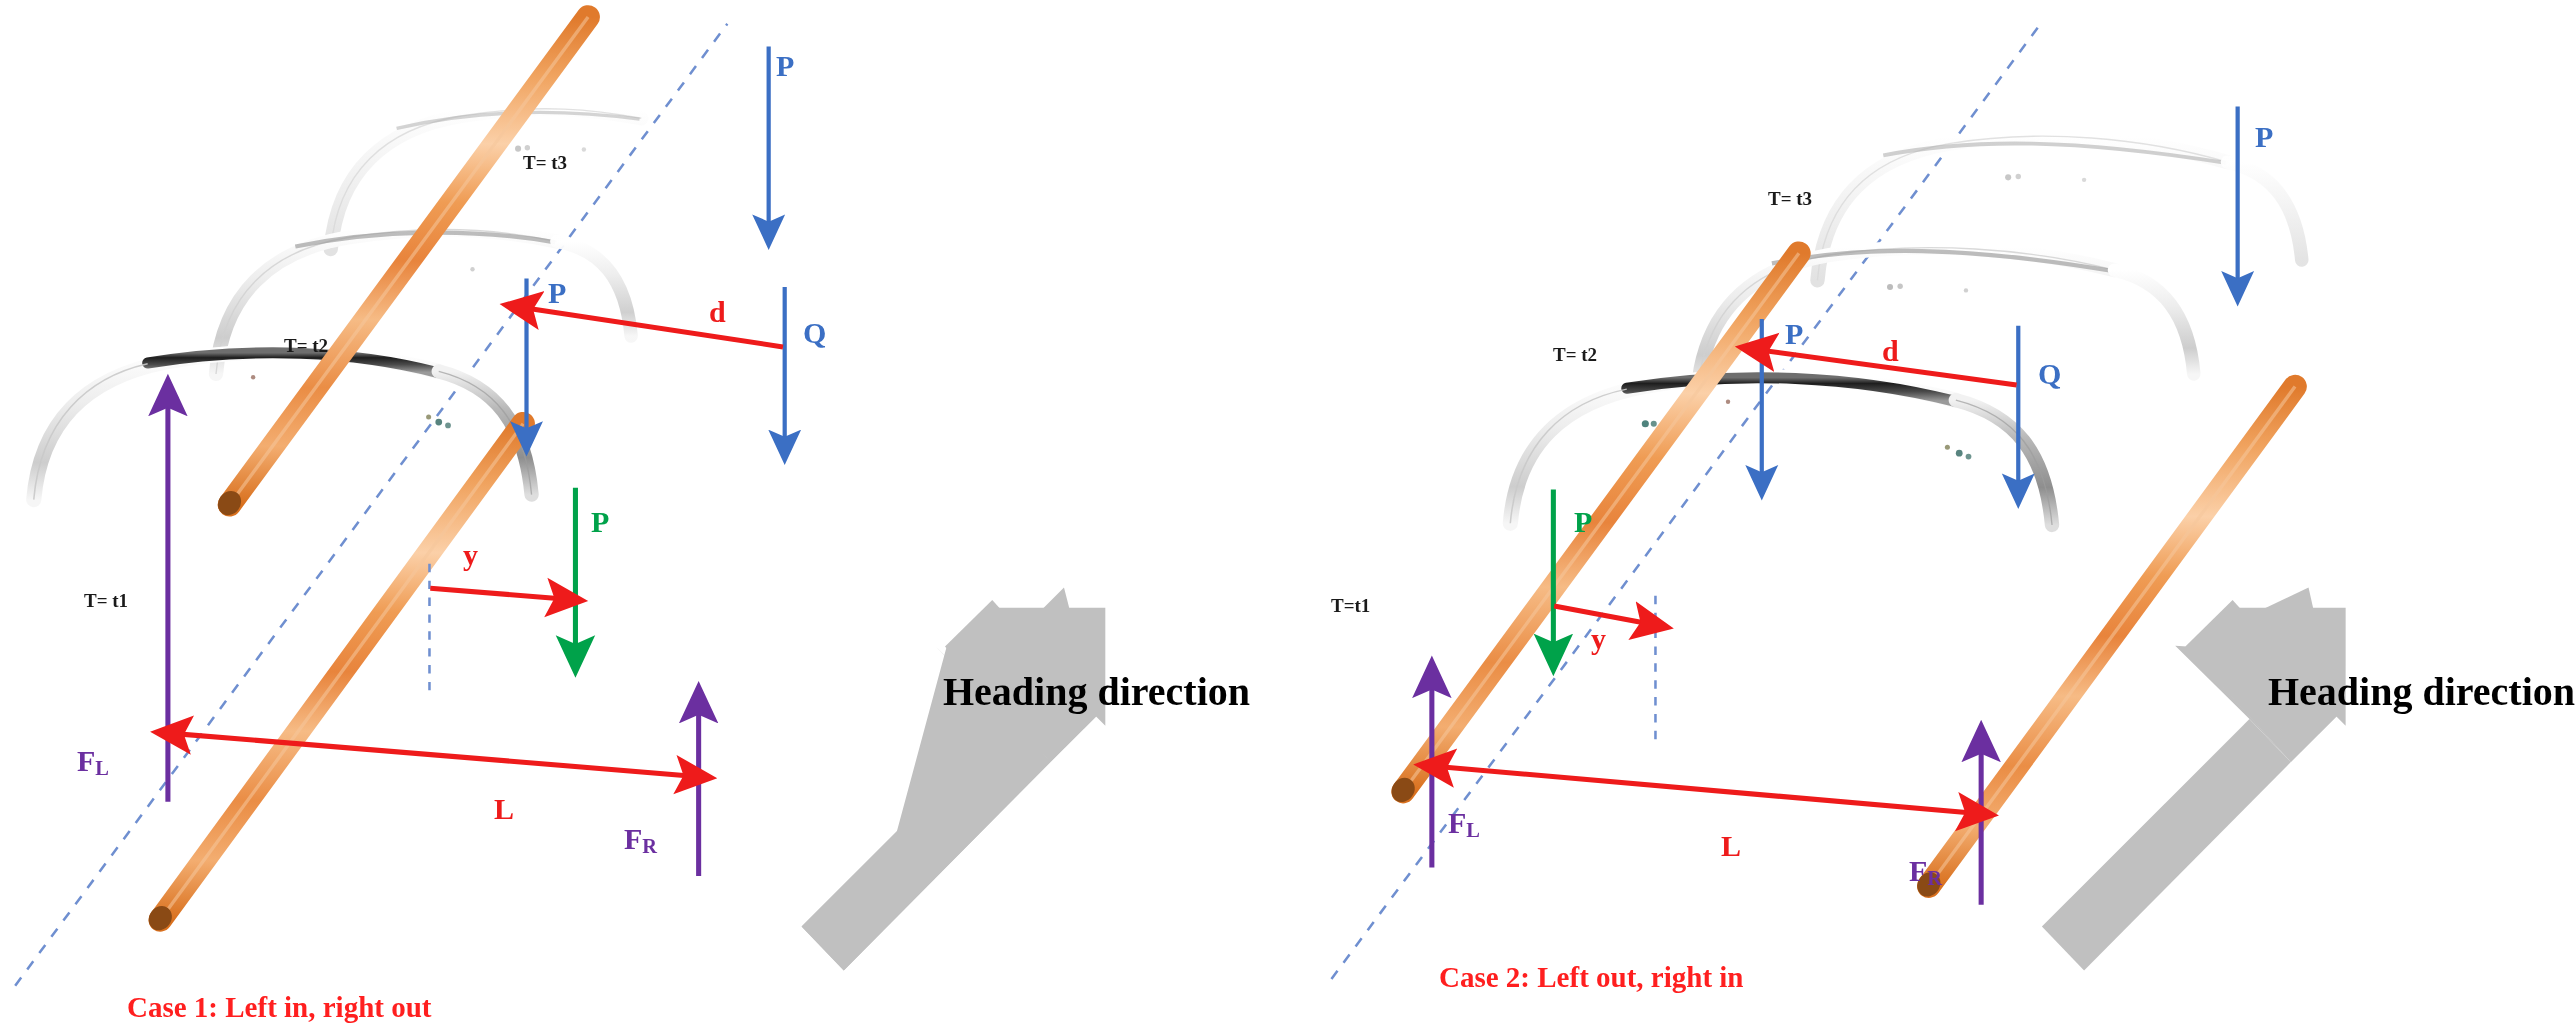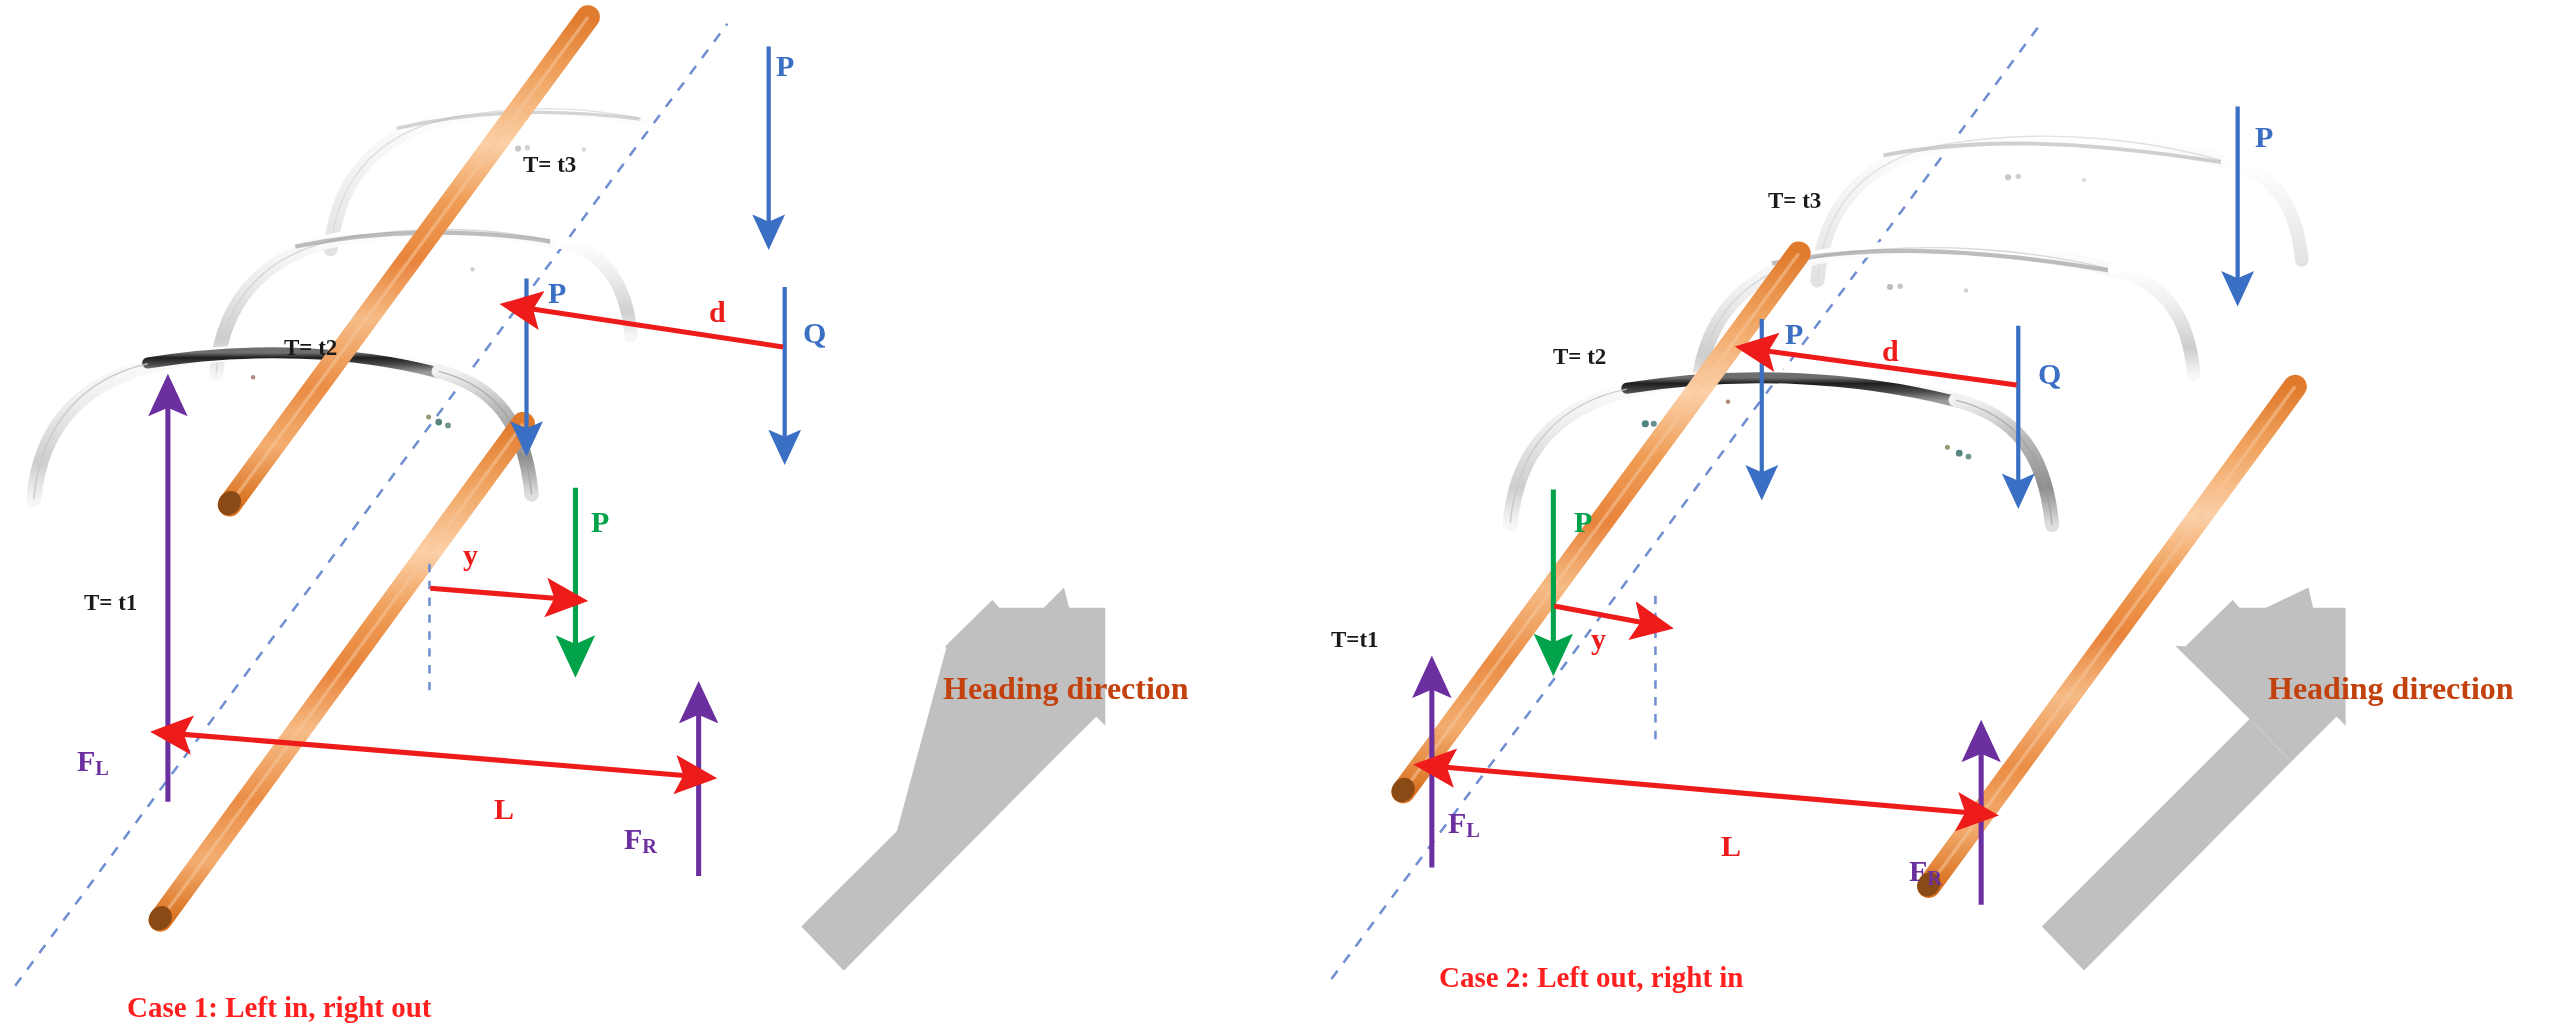"T= t3" .lbl-time { font-size: 23px -> 19px }
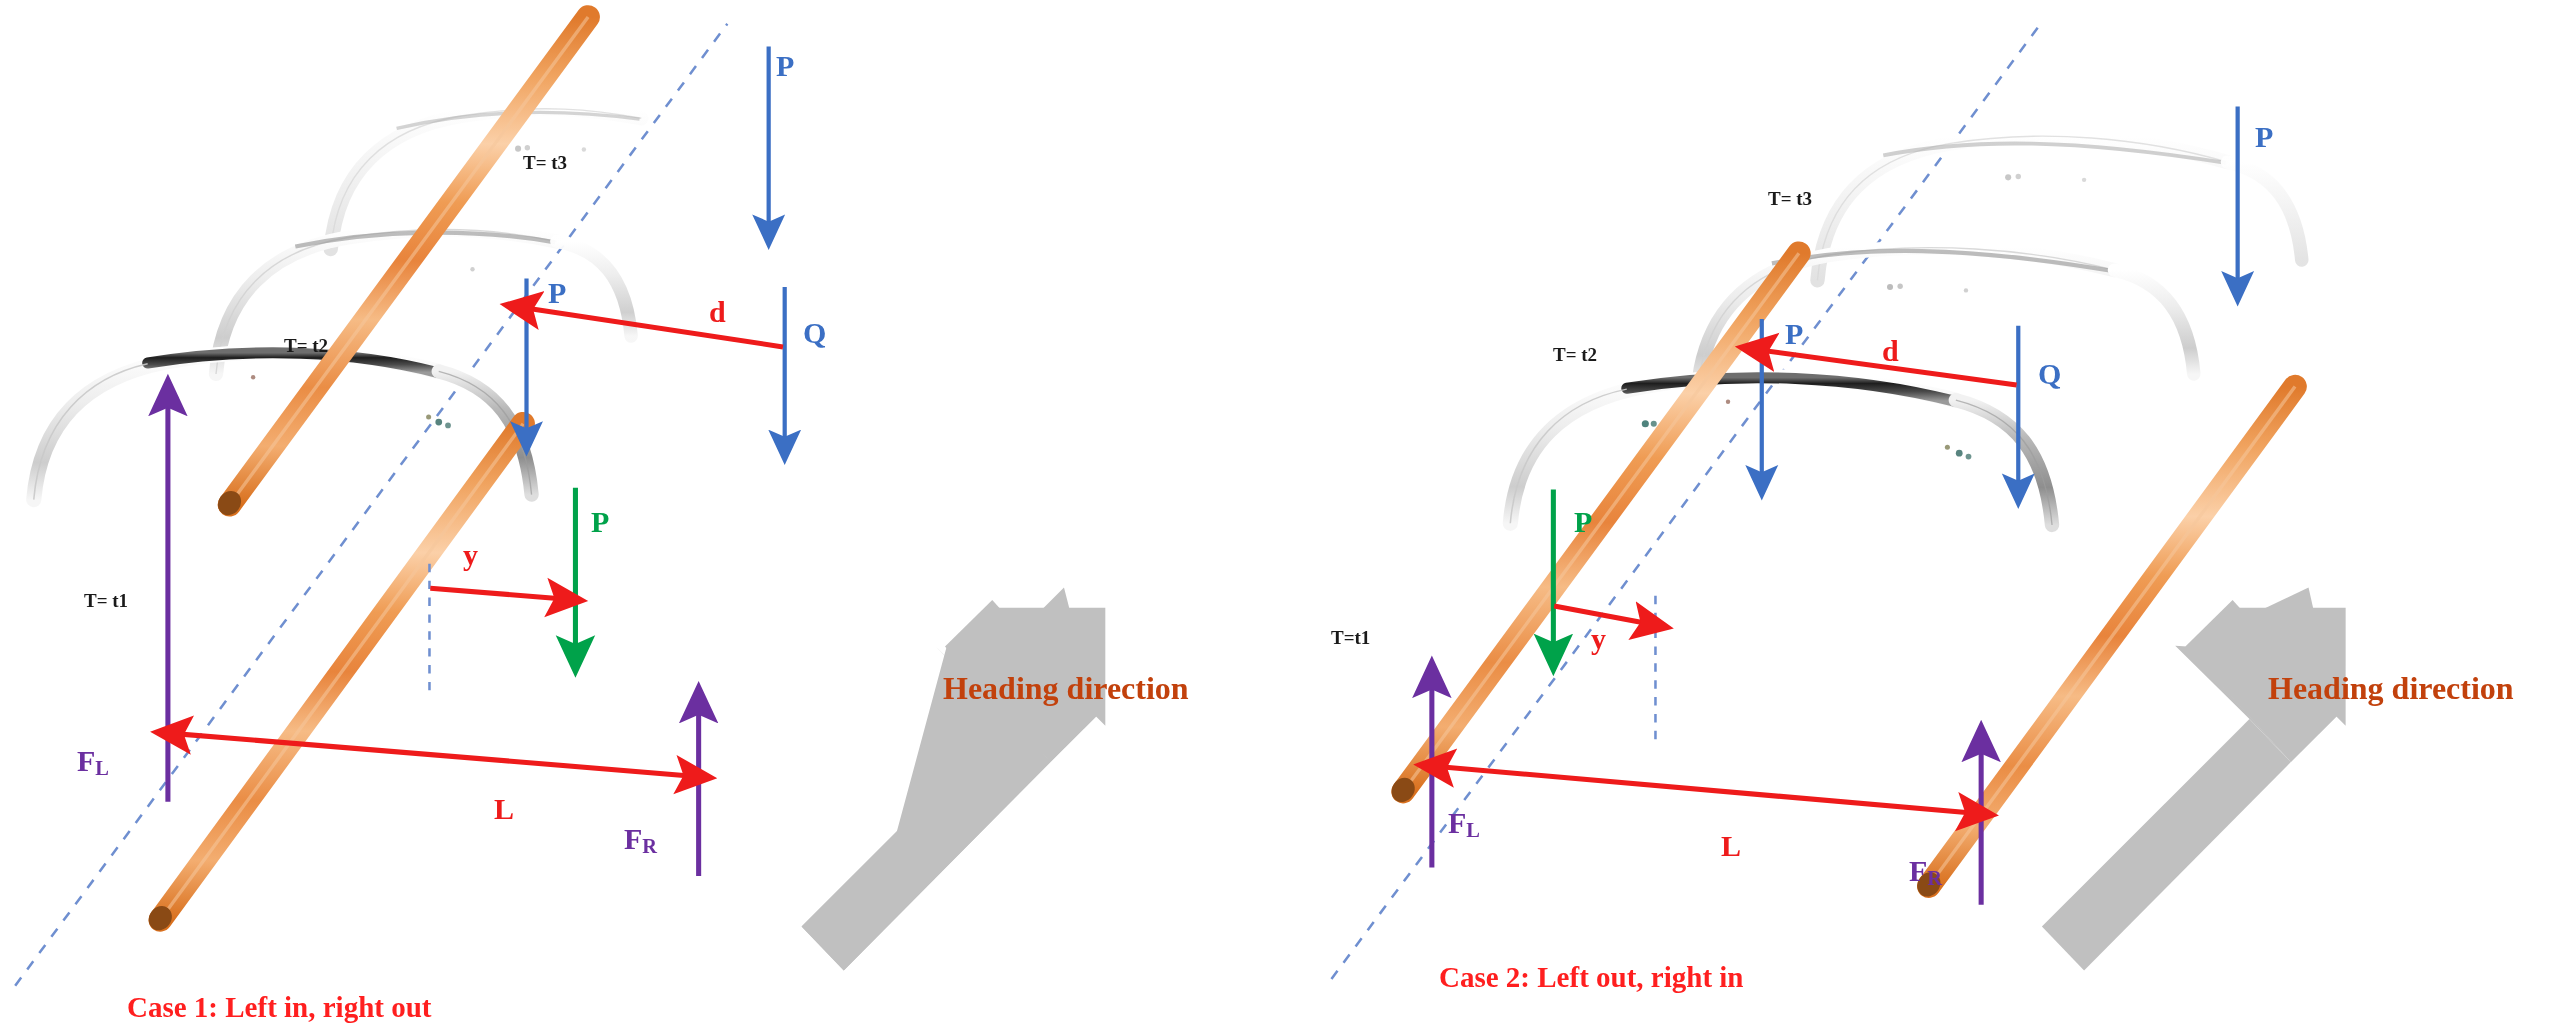"T=t1" div.lbl { margin-top: 32px -> none }
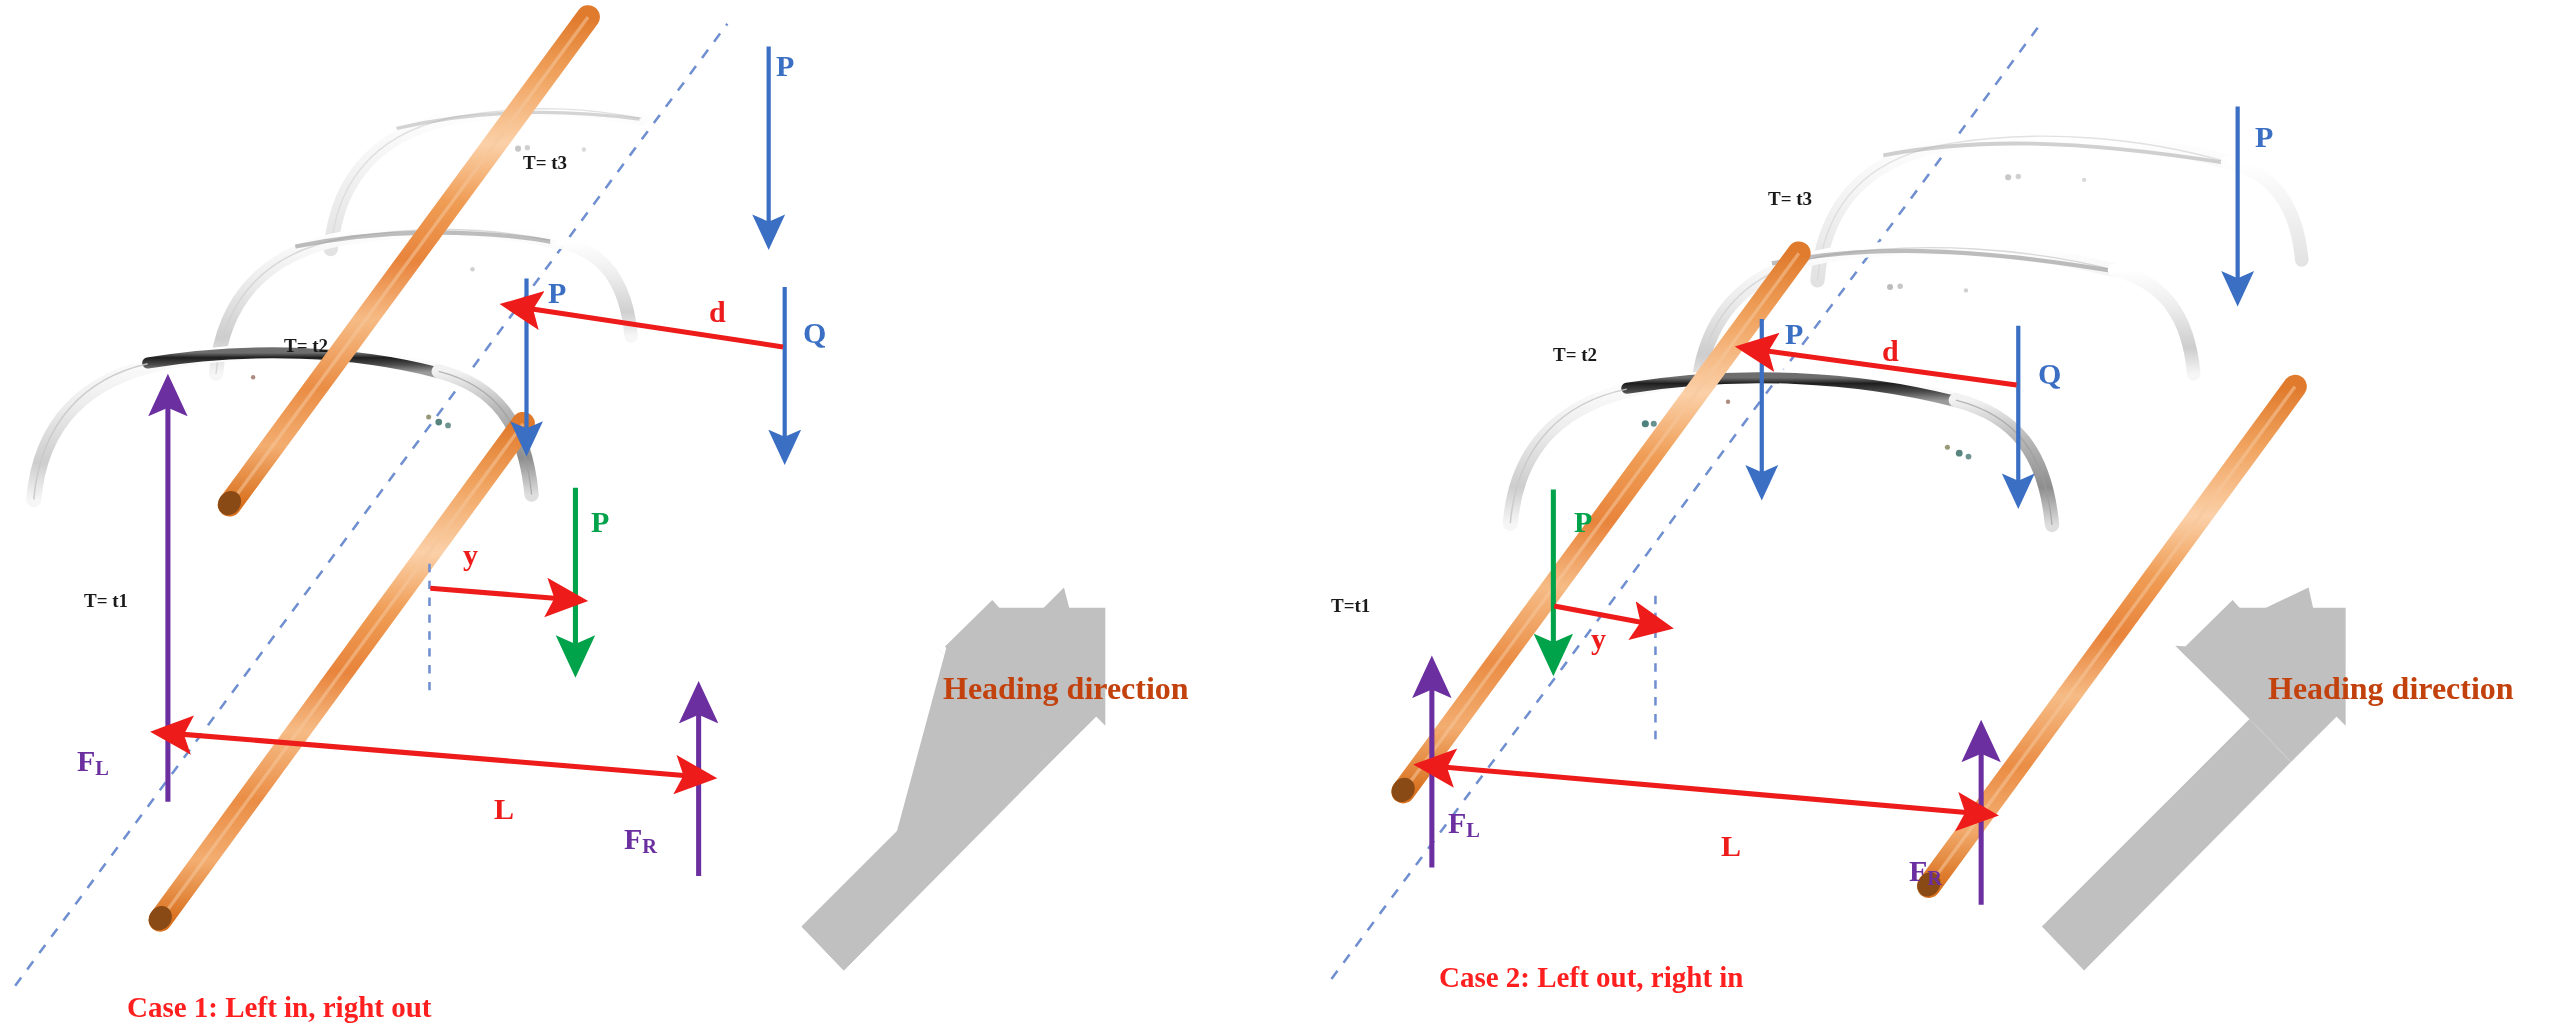"Heading direction" .lbl-head { color: #c2410c -> #000000; font-size: 32px -> 40px }
